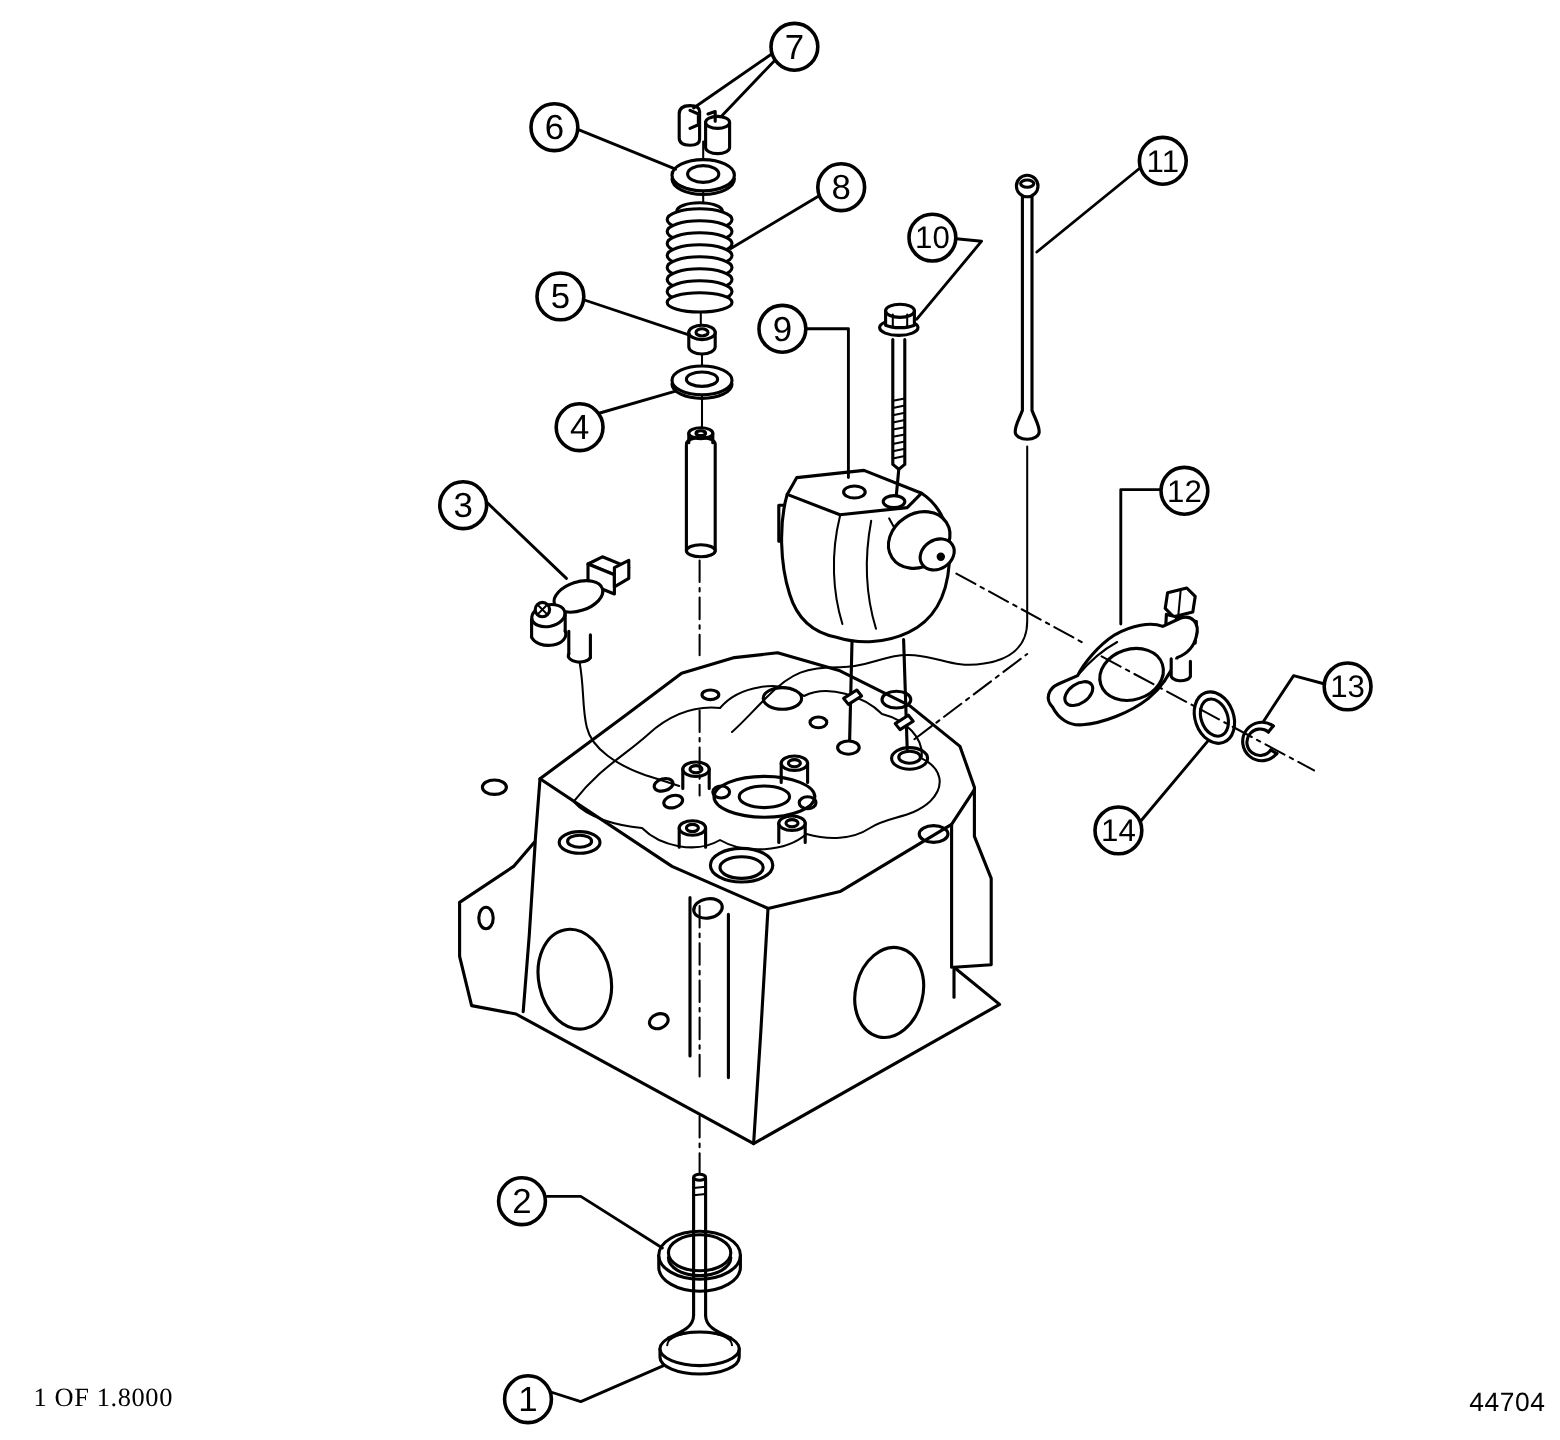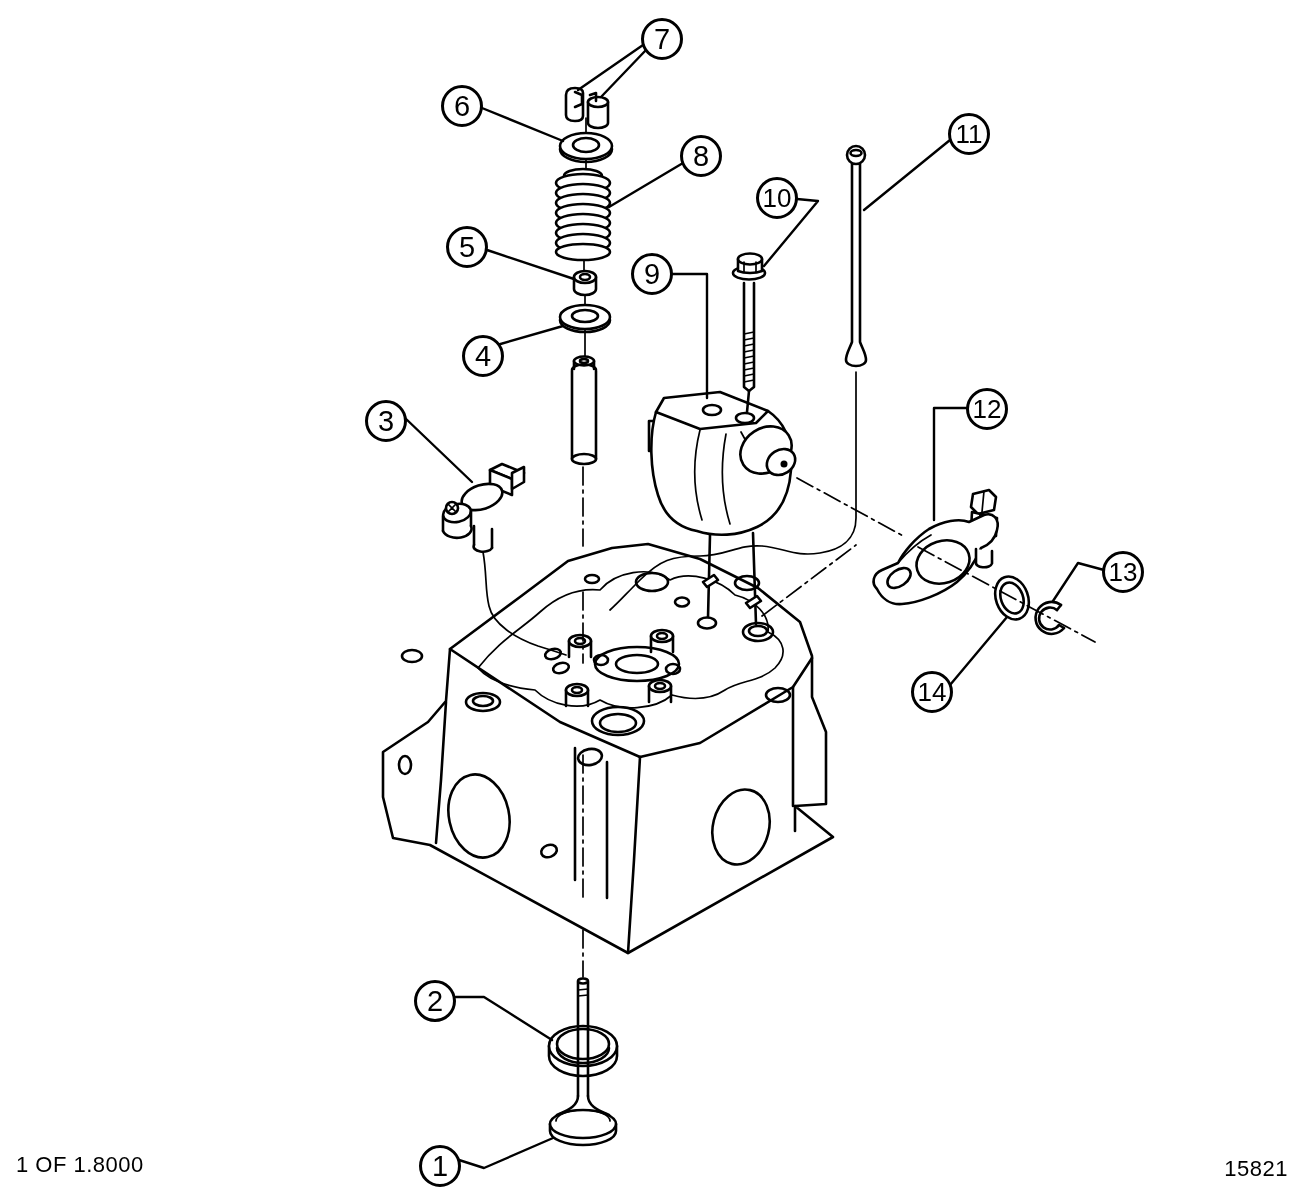"1 OF 1.8000" .sheet-label { font-family: none -> Liberation Serif, serif; left: 16px -> 28px }
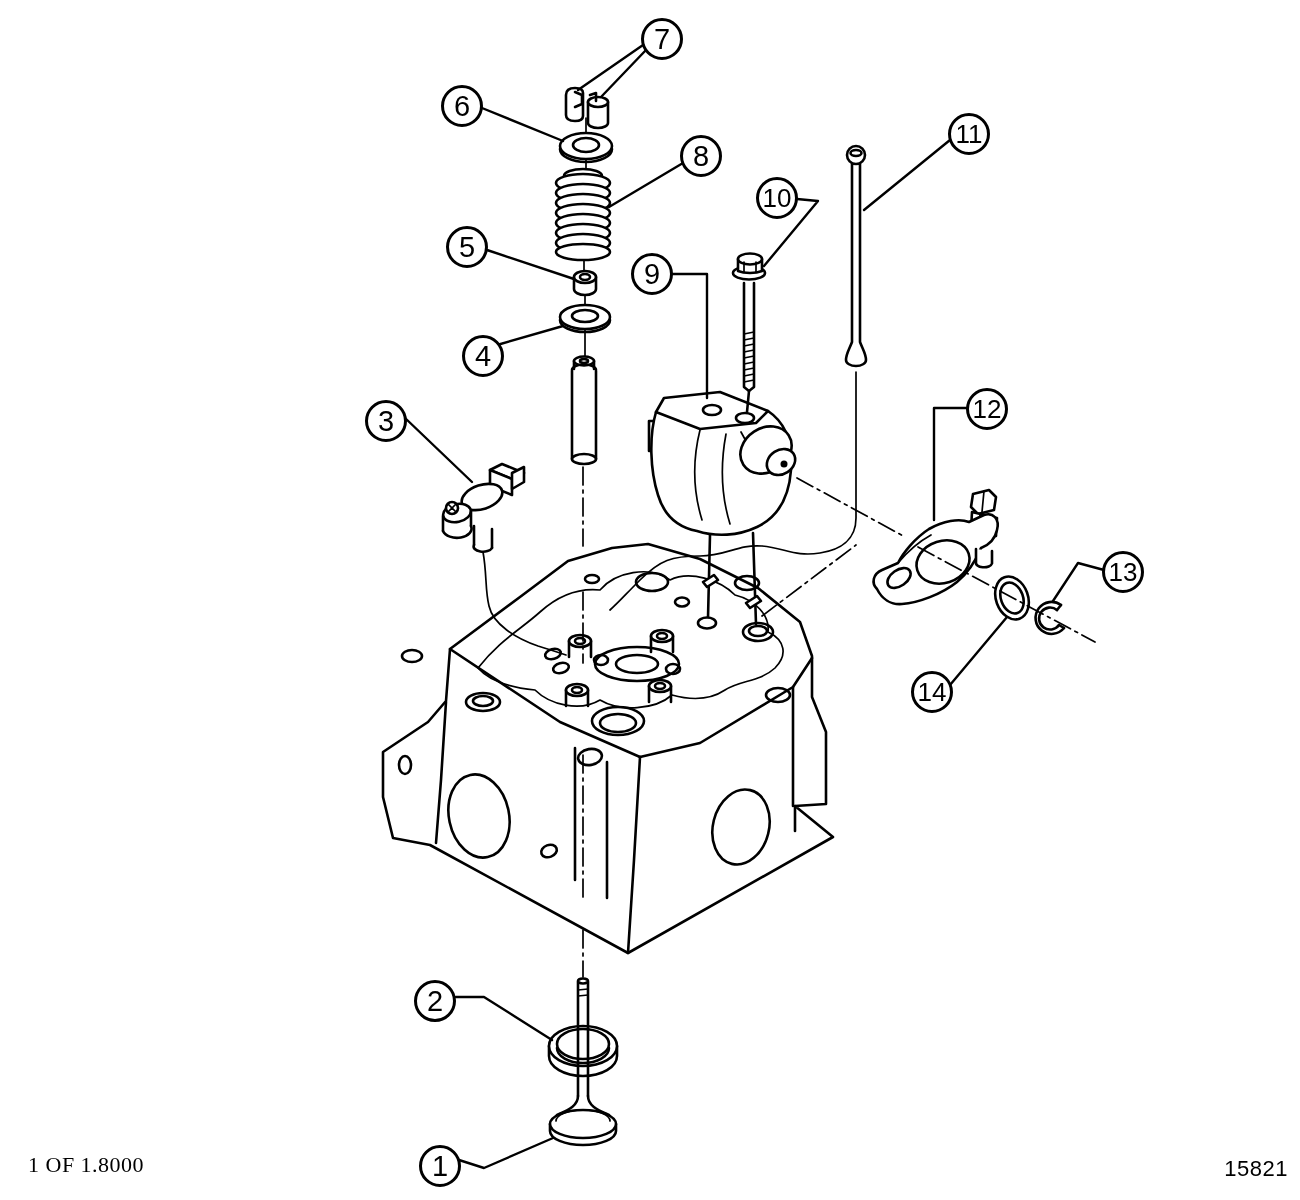"15821" div.corner-label { text: 15821 -> 44704 }
